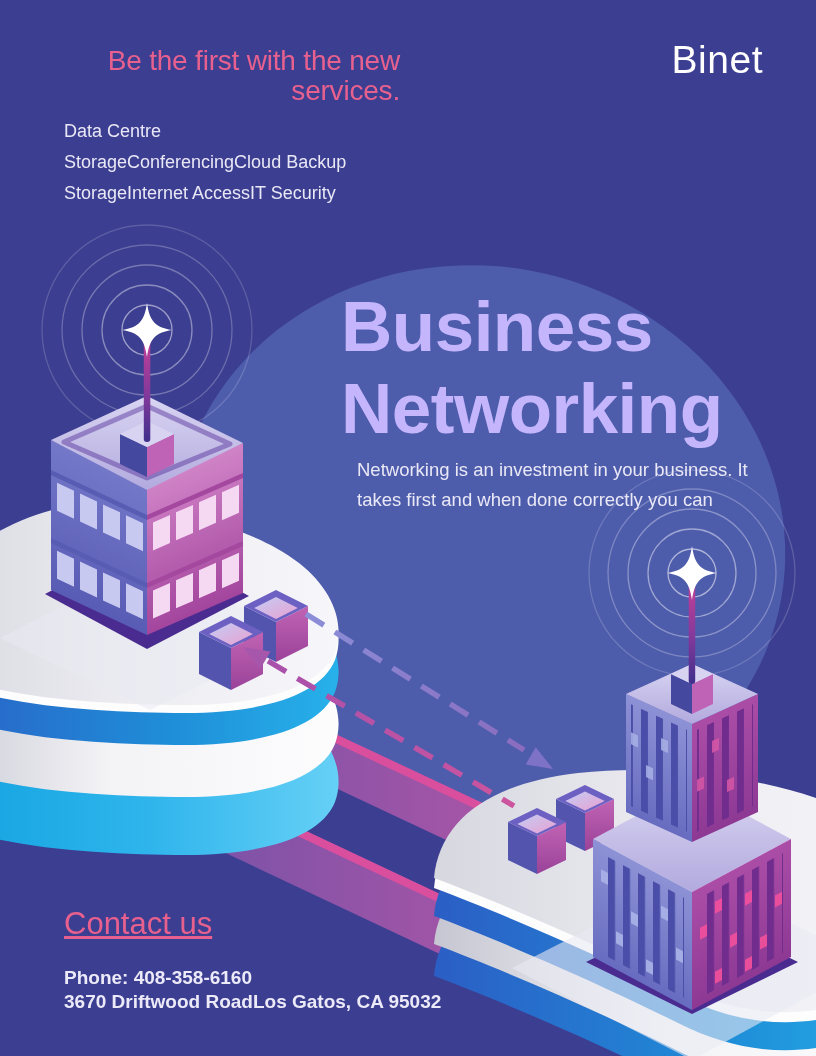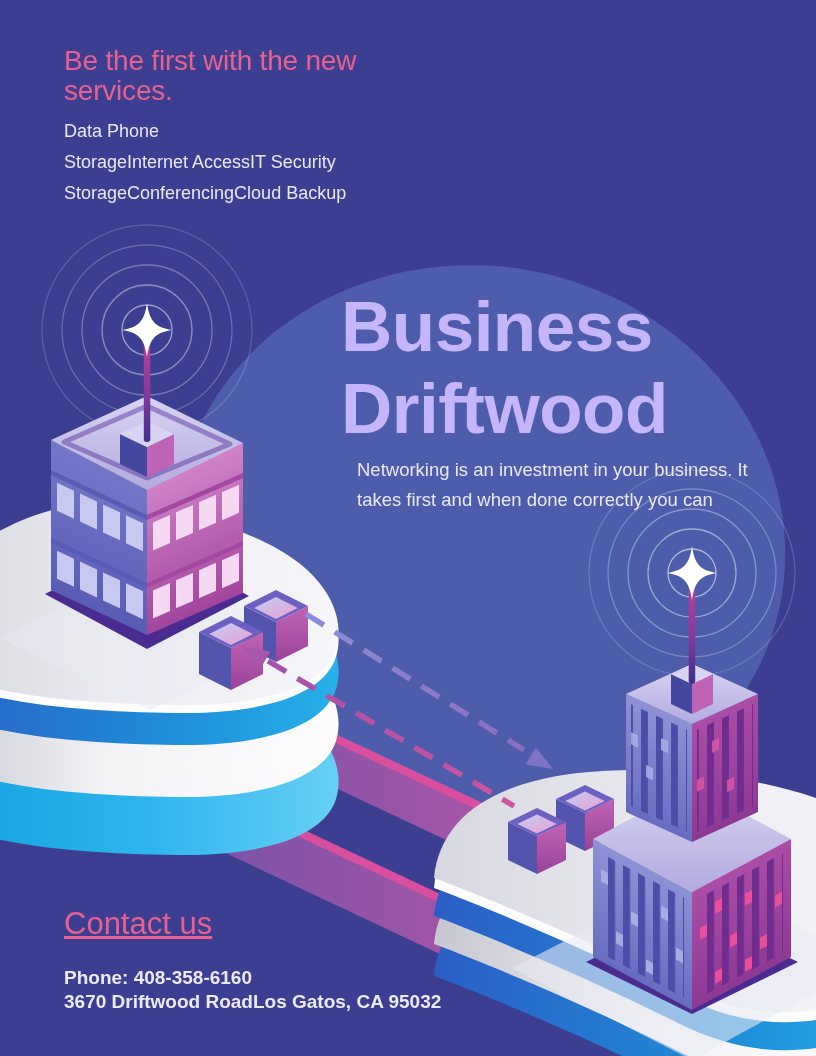"Be the first with the" .tagline { left: 64px -> 80px; text-align: none -> right }
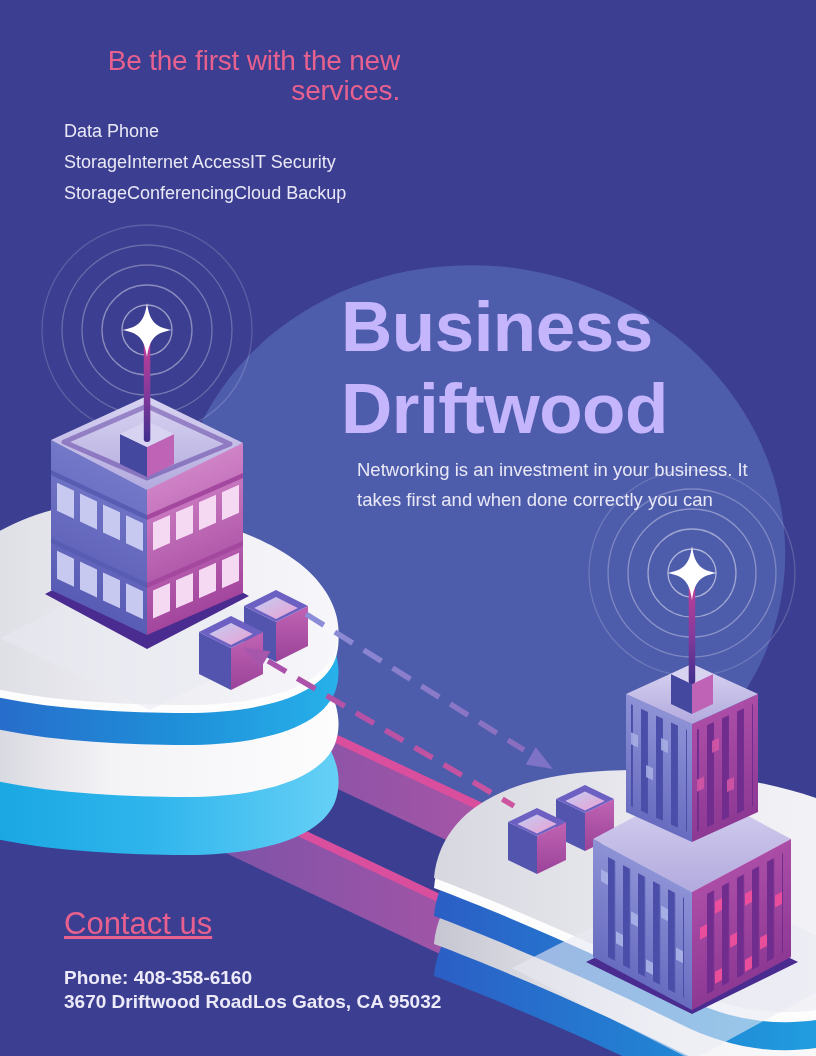"Binet" div.txt { html: none -> <div>Binet</div> }
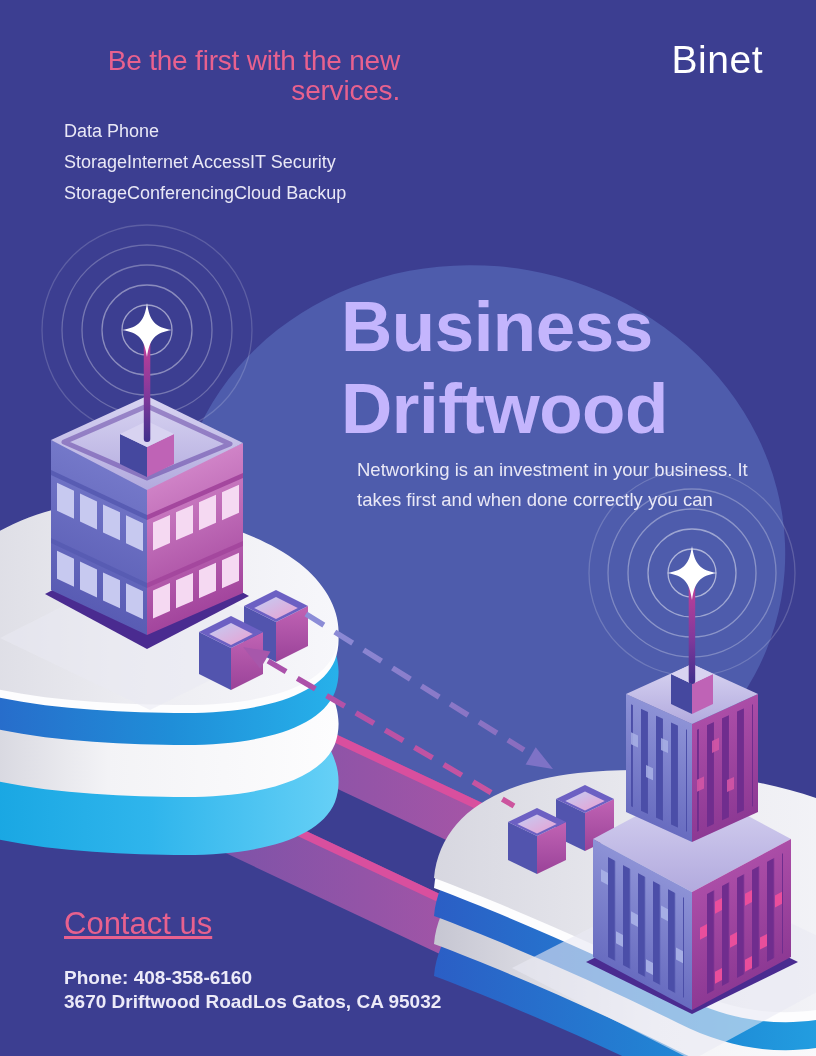"Data Phone" div { text: Phone -> Centre }
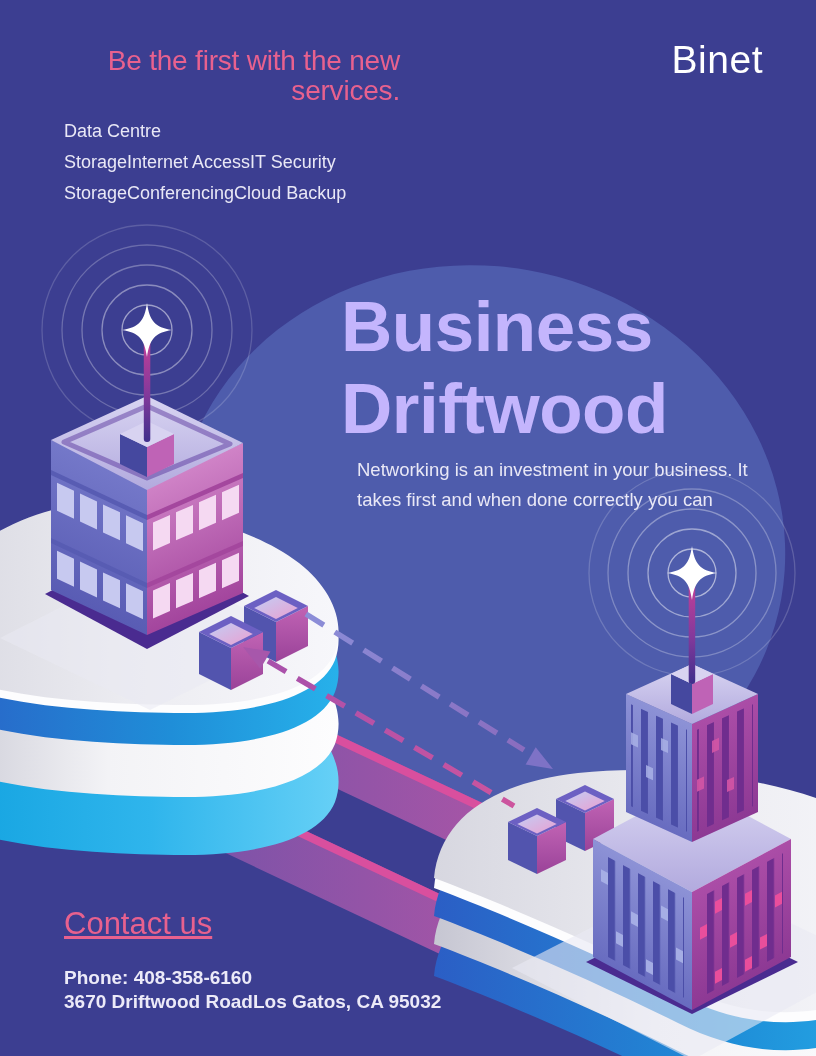"StorageInternet AccessIT Security" div { order: before "StorageConferencingCloud Backup" -> after "StorageConferencingCloud Backup" }
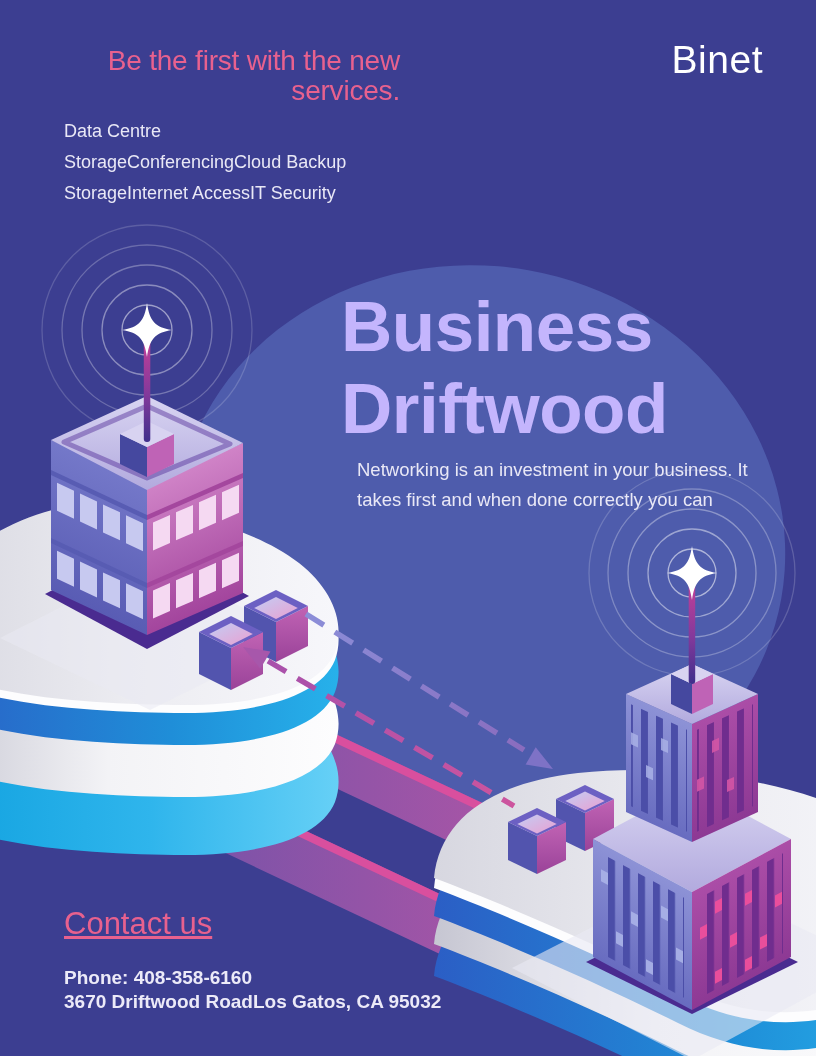"Driftwood" span { text: Driftwood -> Networking }
